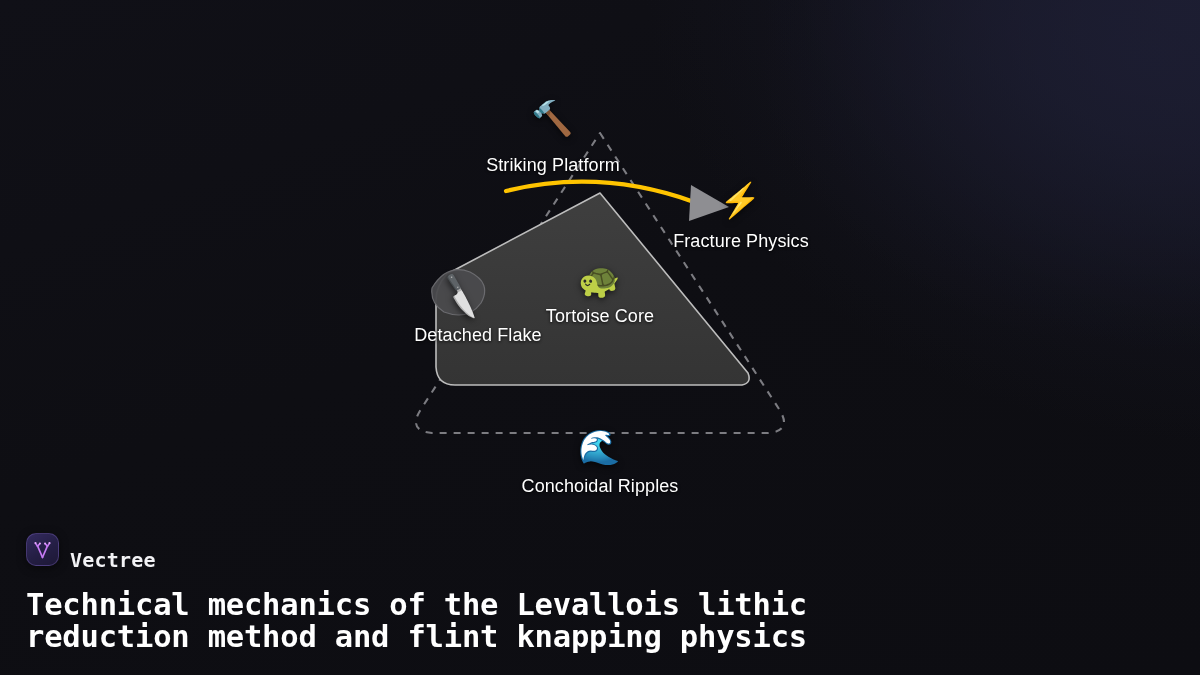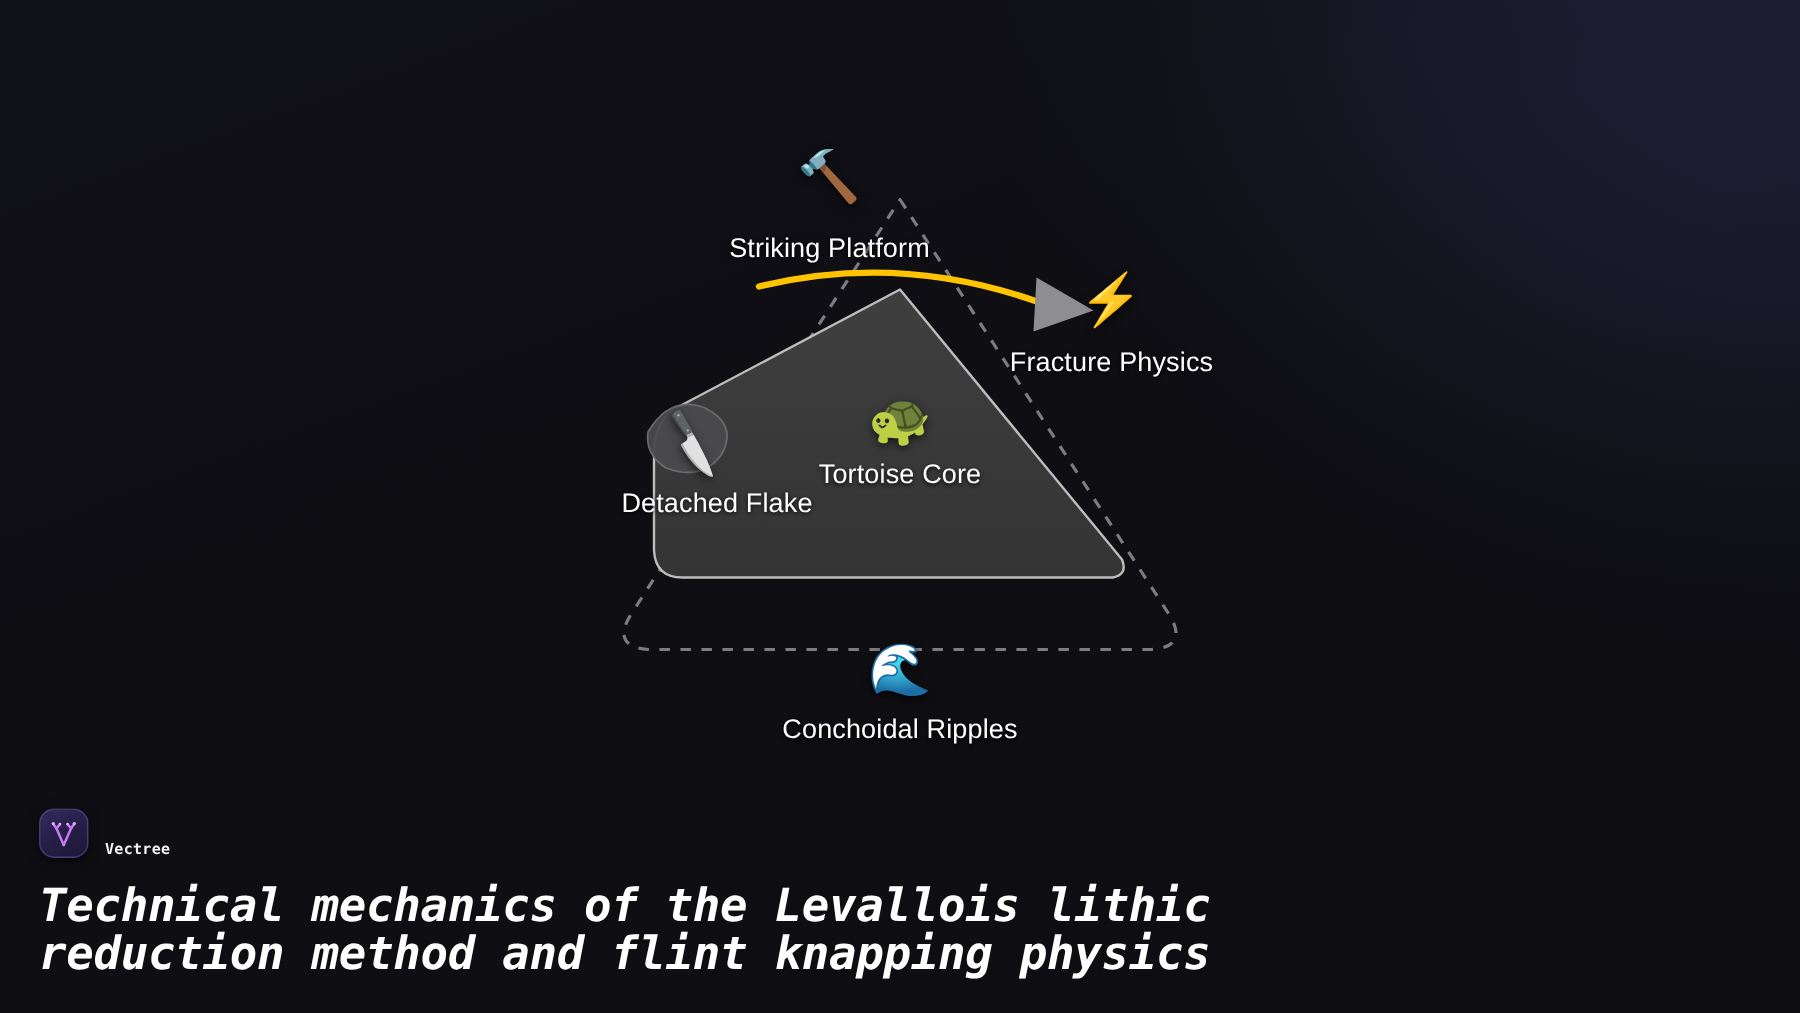"Vectree" #brand-name { font-size: 10px -> 20px }
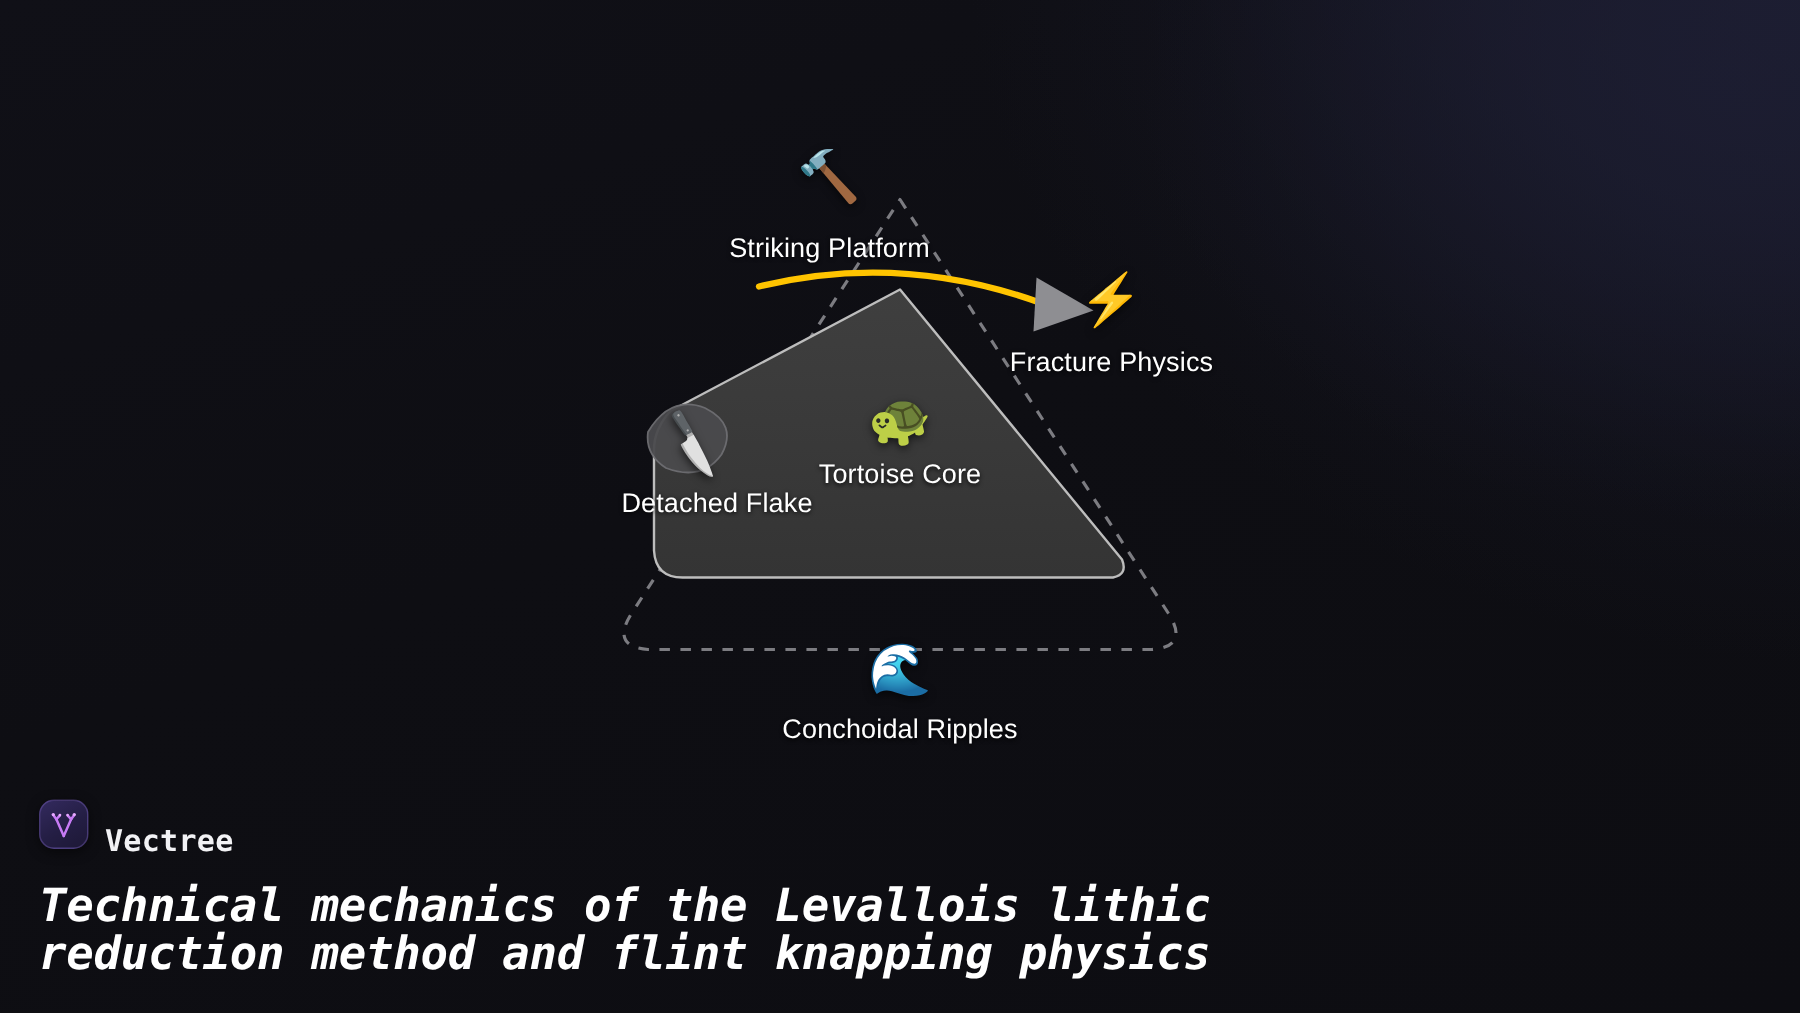"Technical mechanics of the Levallois" #headline { font-style: italic -> none }
